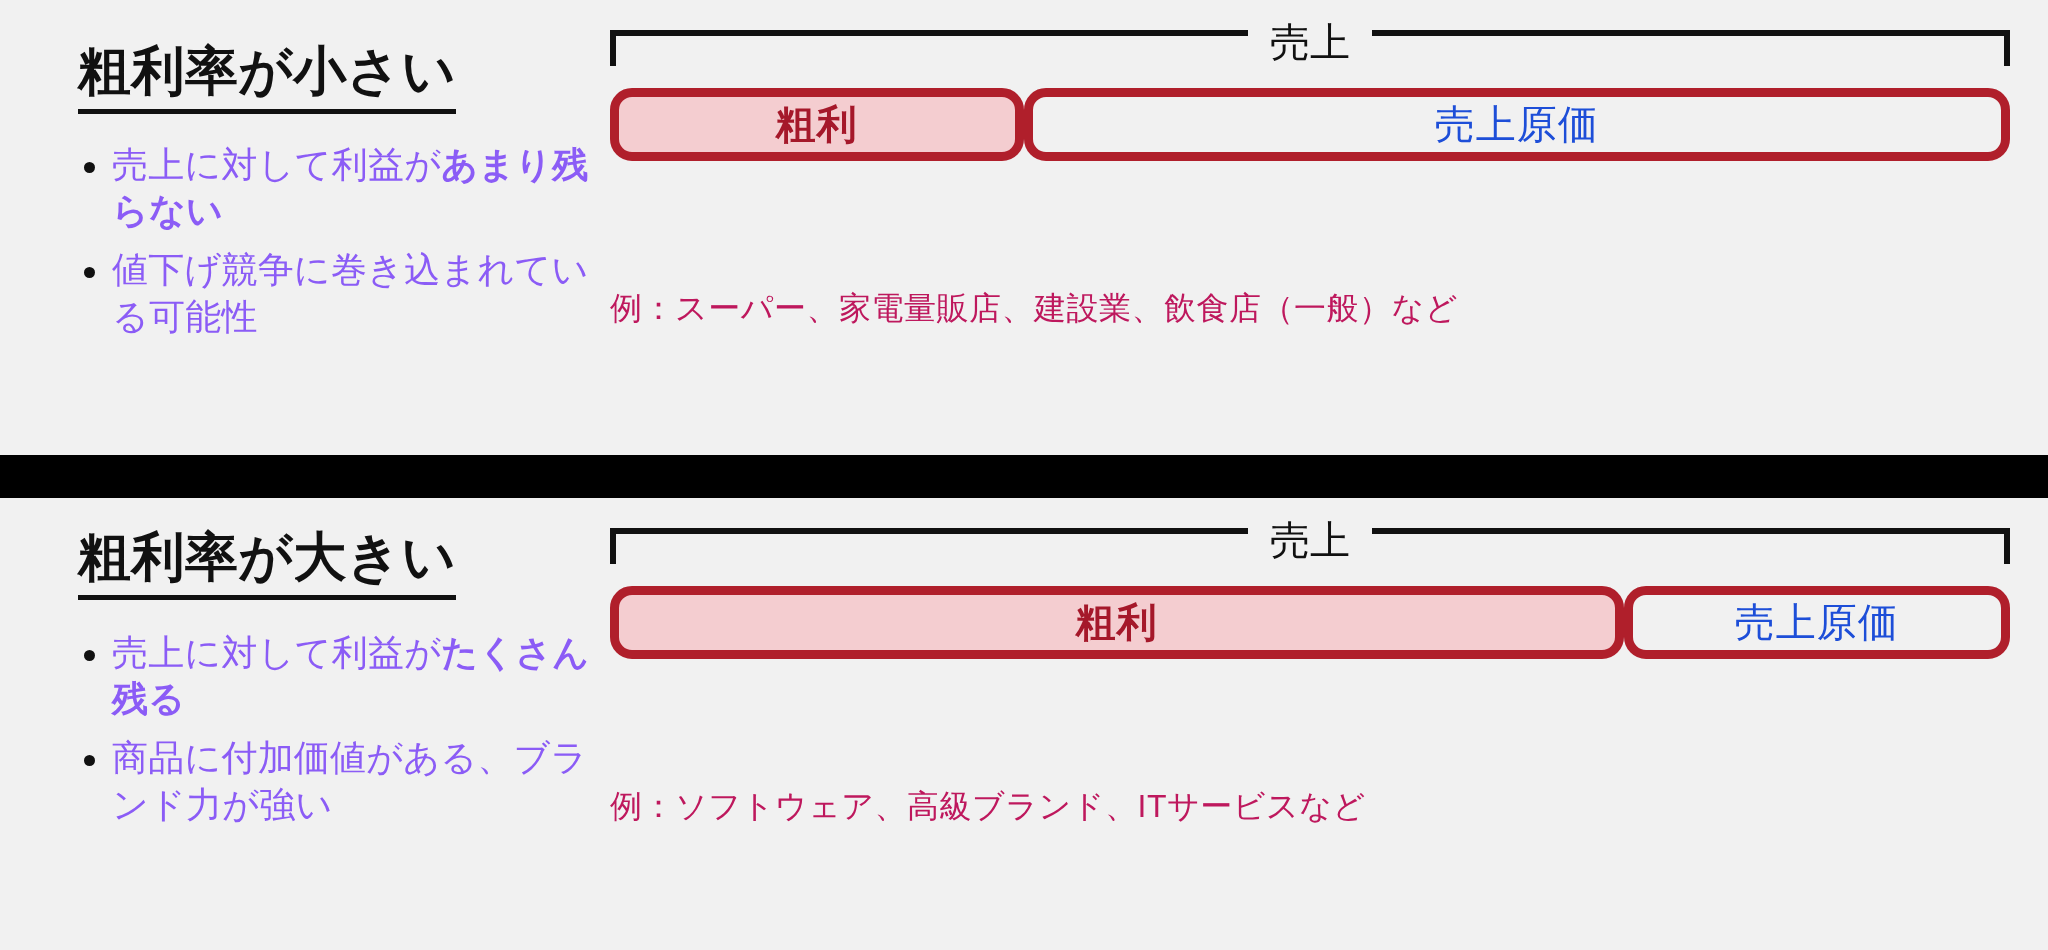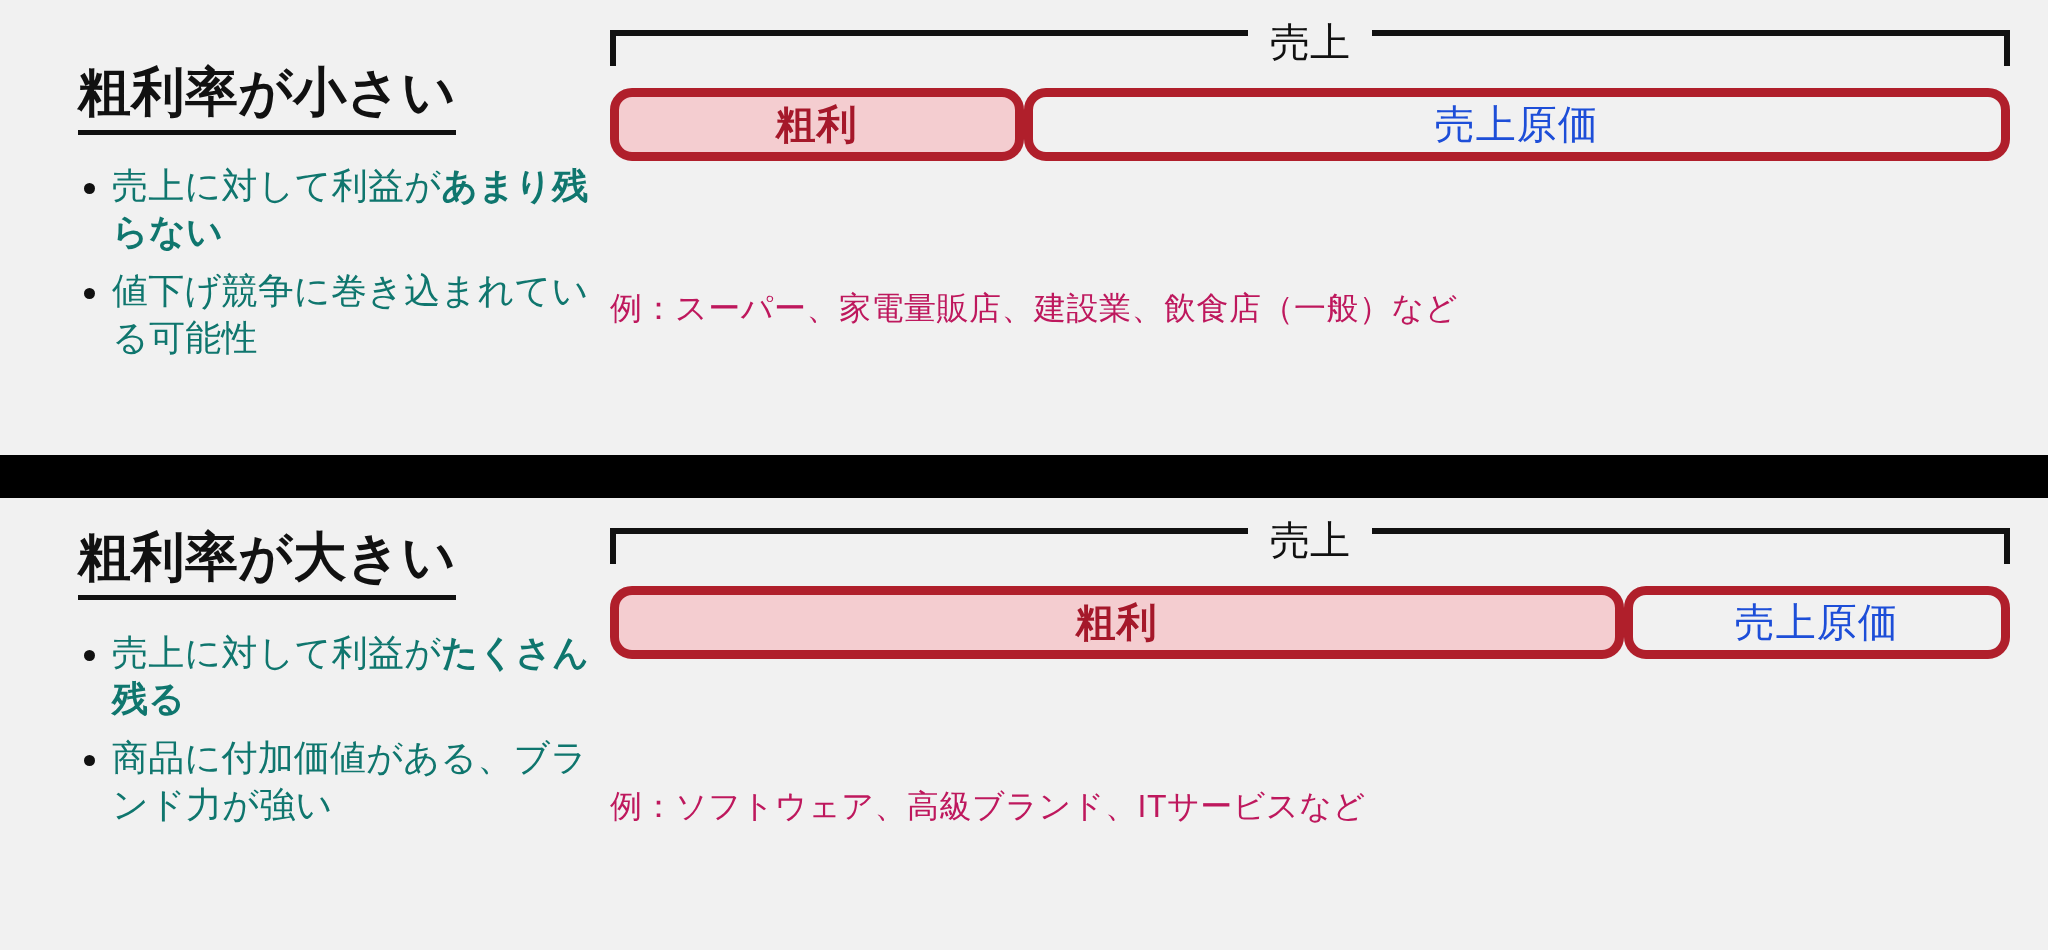"粗利率が小さい" .panel-top .left-col { padding-top: 61px -> 40px }
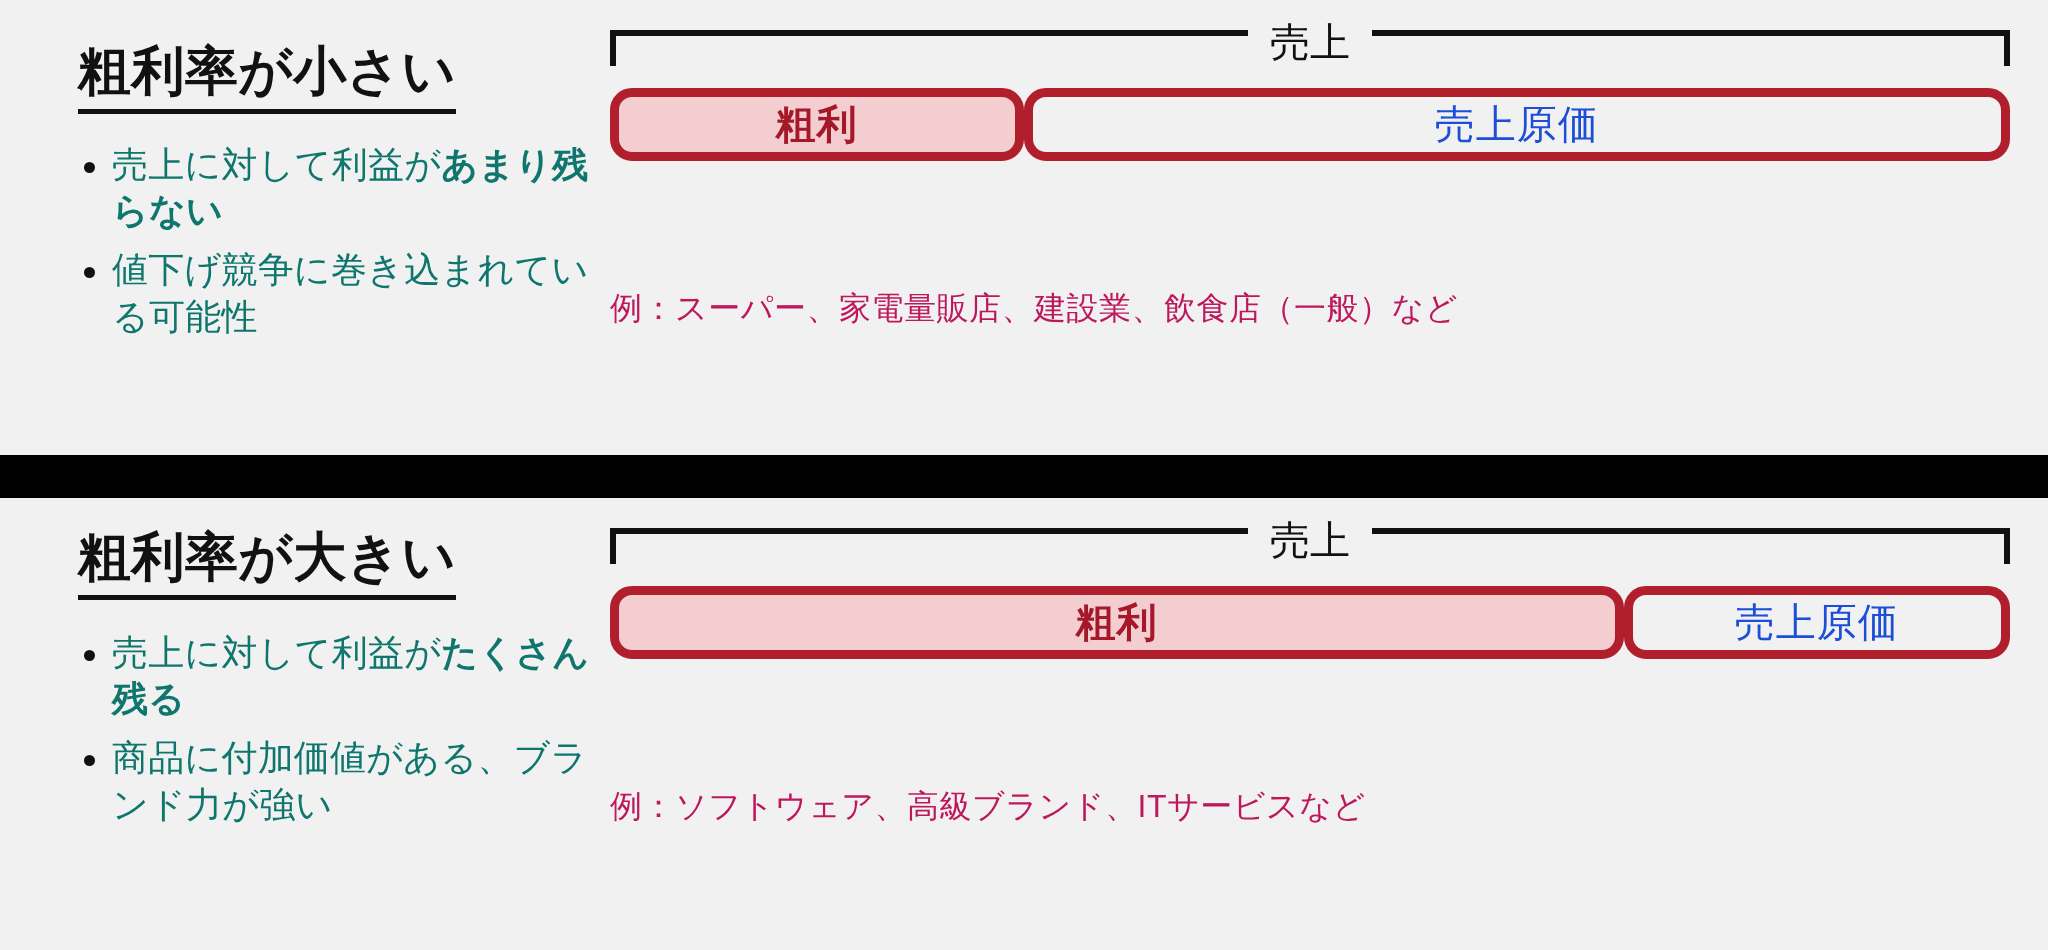"売上に対して利益があまり残らない" .bullet-item { color: #0f766e -> #8b5cf6 }
